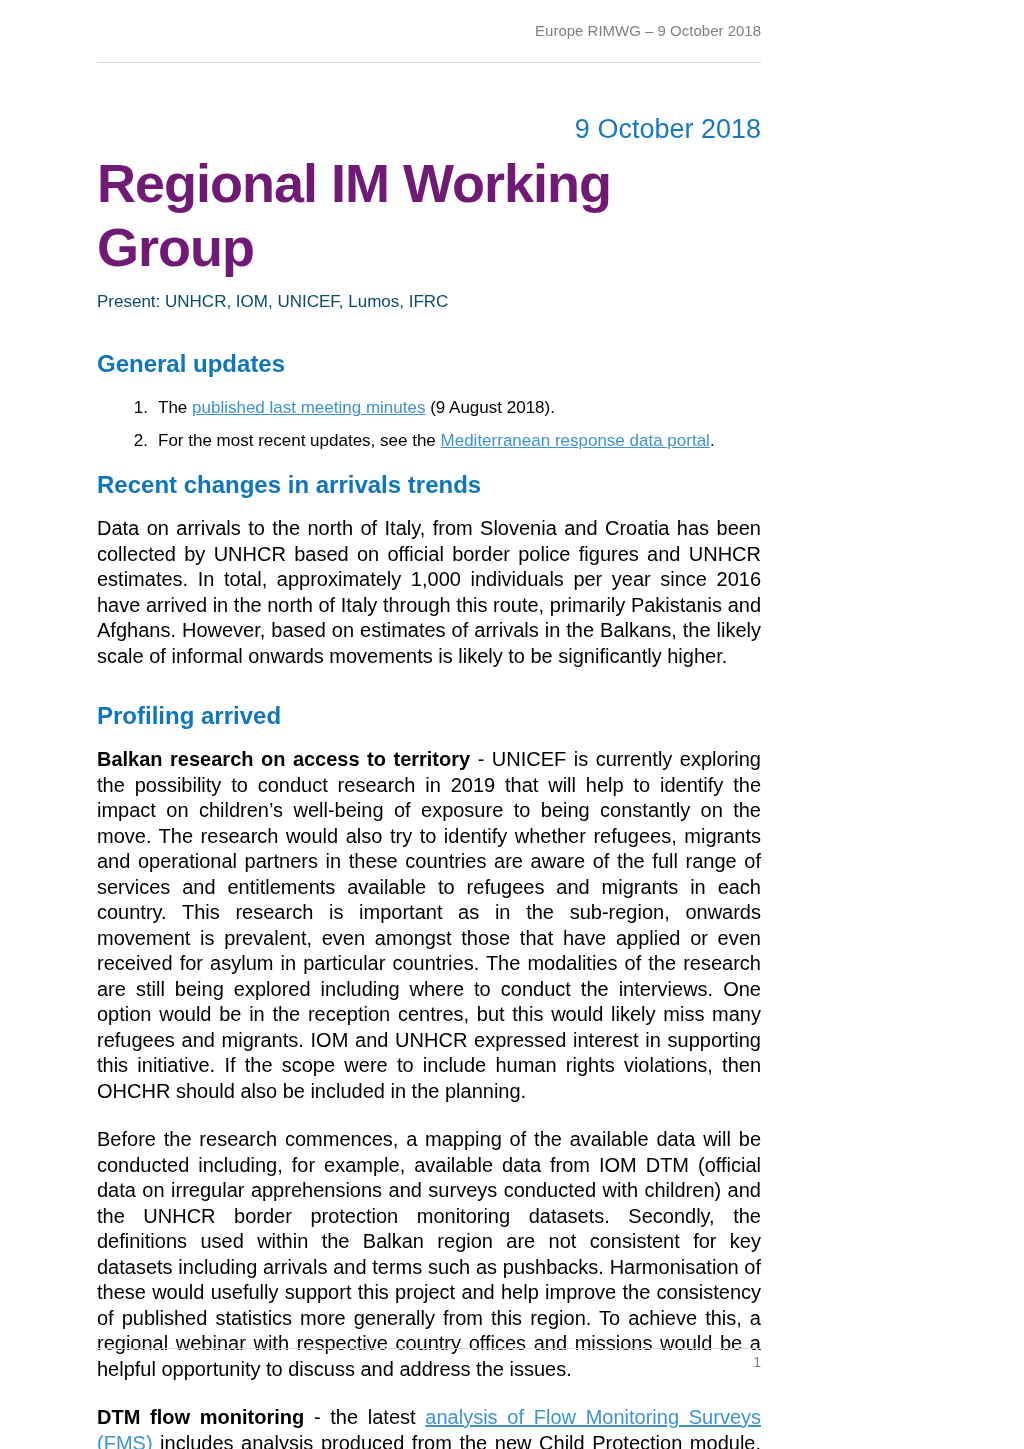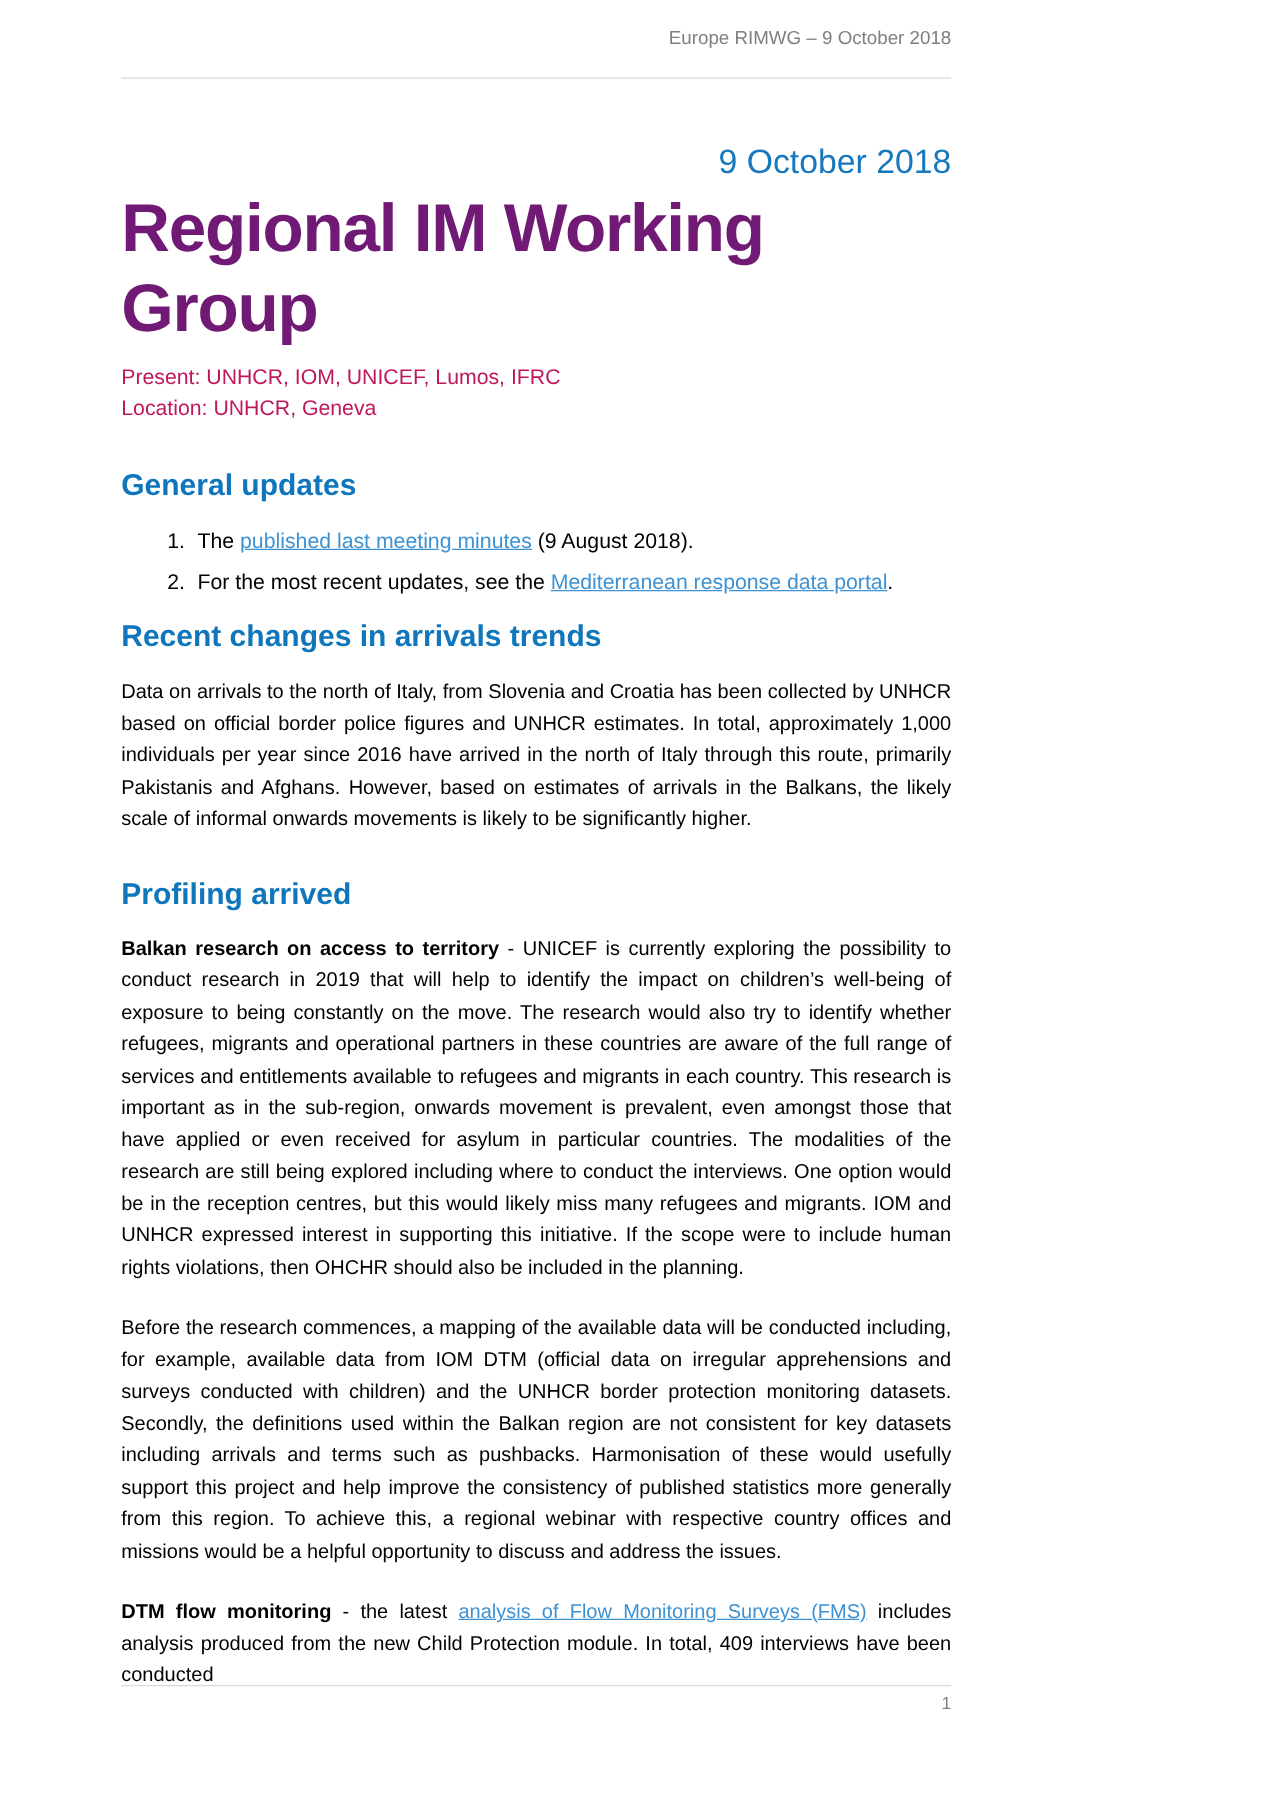"Present: UNHCR, IOM, UNICEF, Lumos," .meta { color: #be185d -> #0c4a6e }
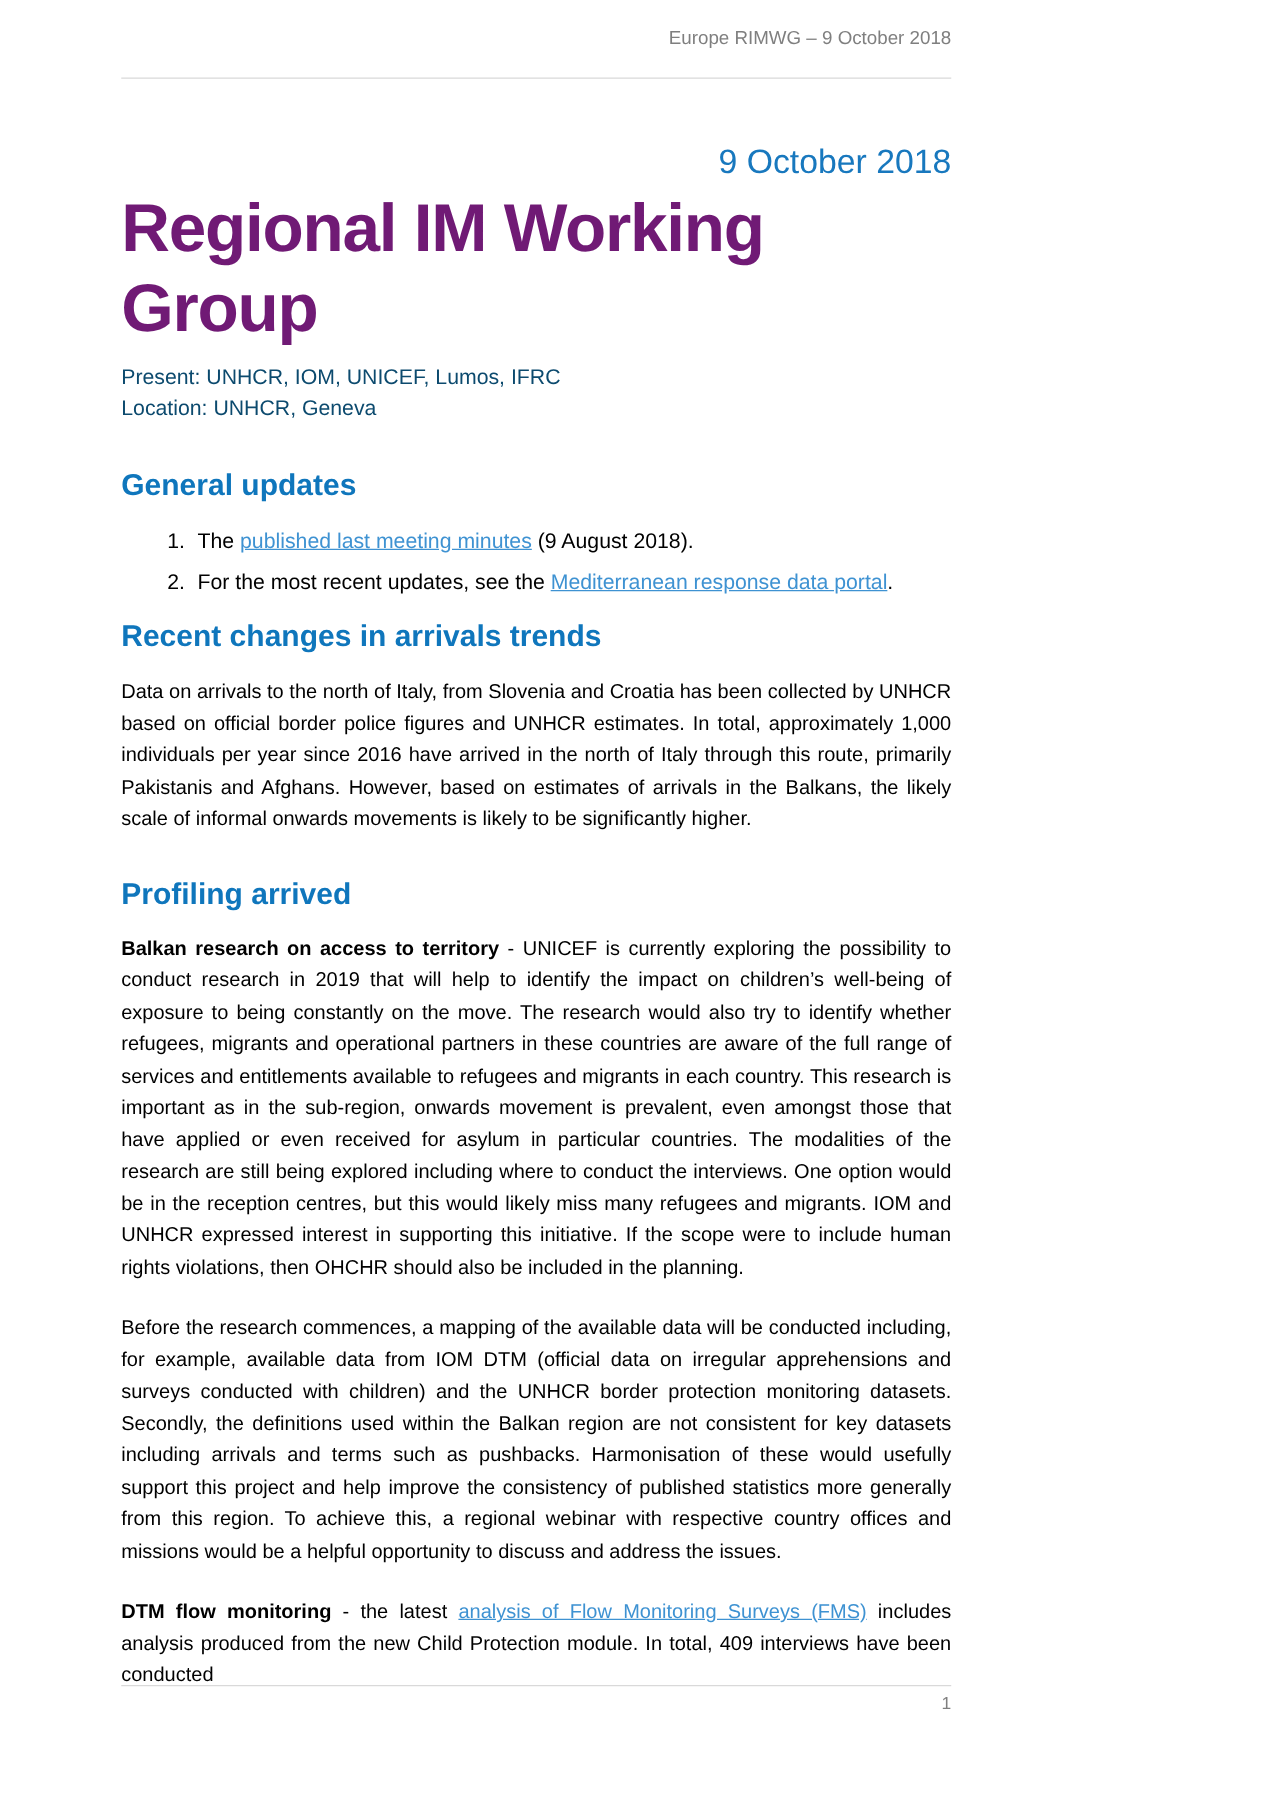"Location: UNHCR, Geneva" div { html: <div>Location: UNHCR, Geneva</div> -> none }
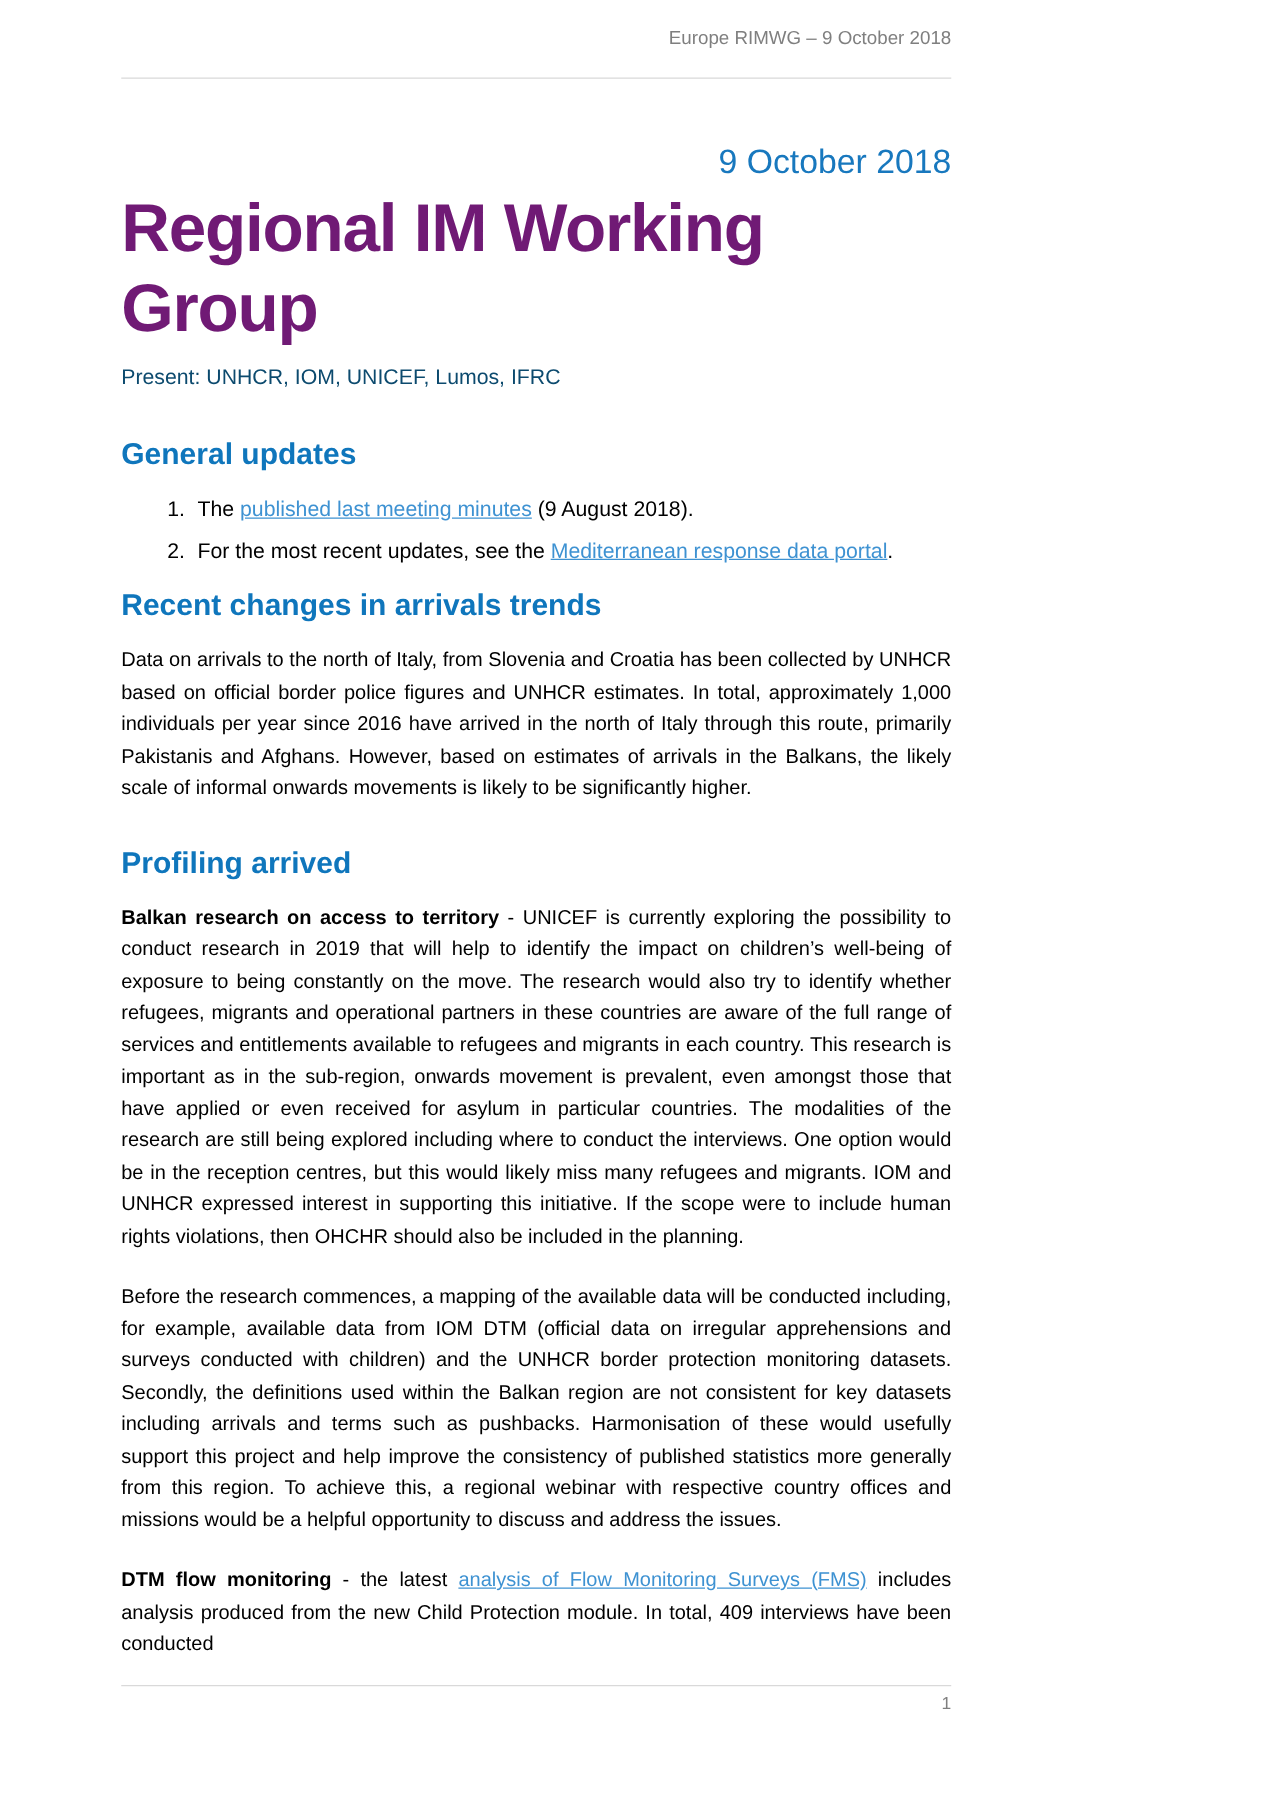"Data on arrivals to the" .para { font-size: 16px -> 20px }
